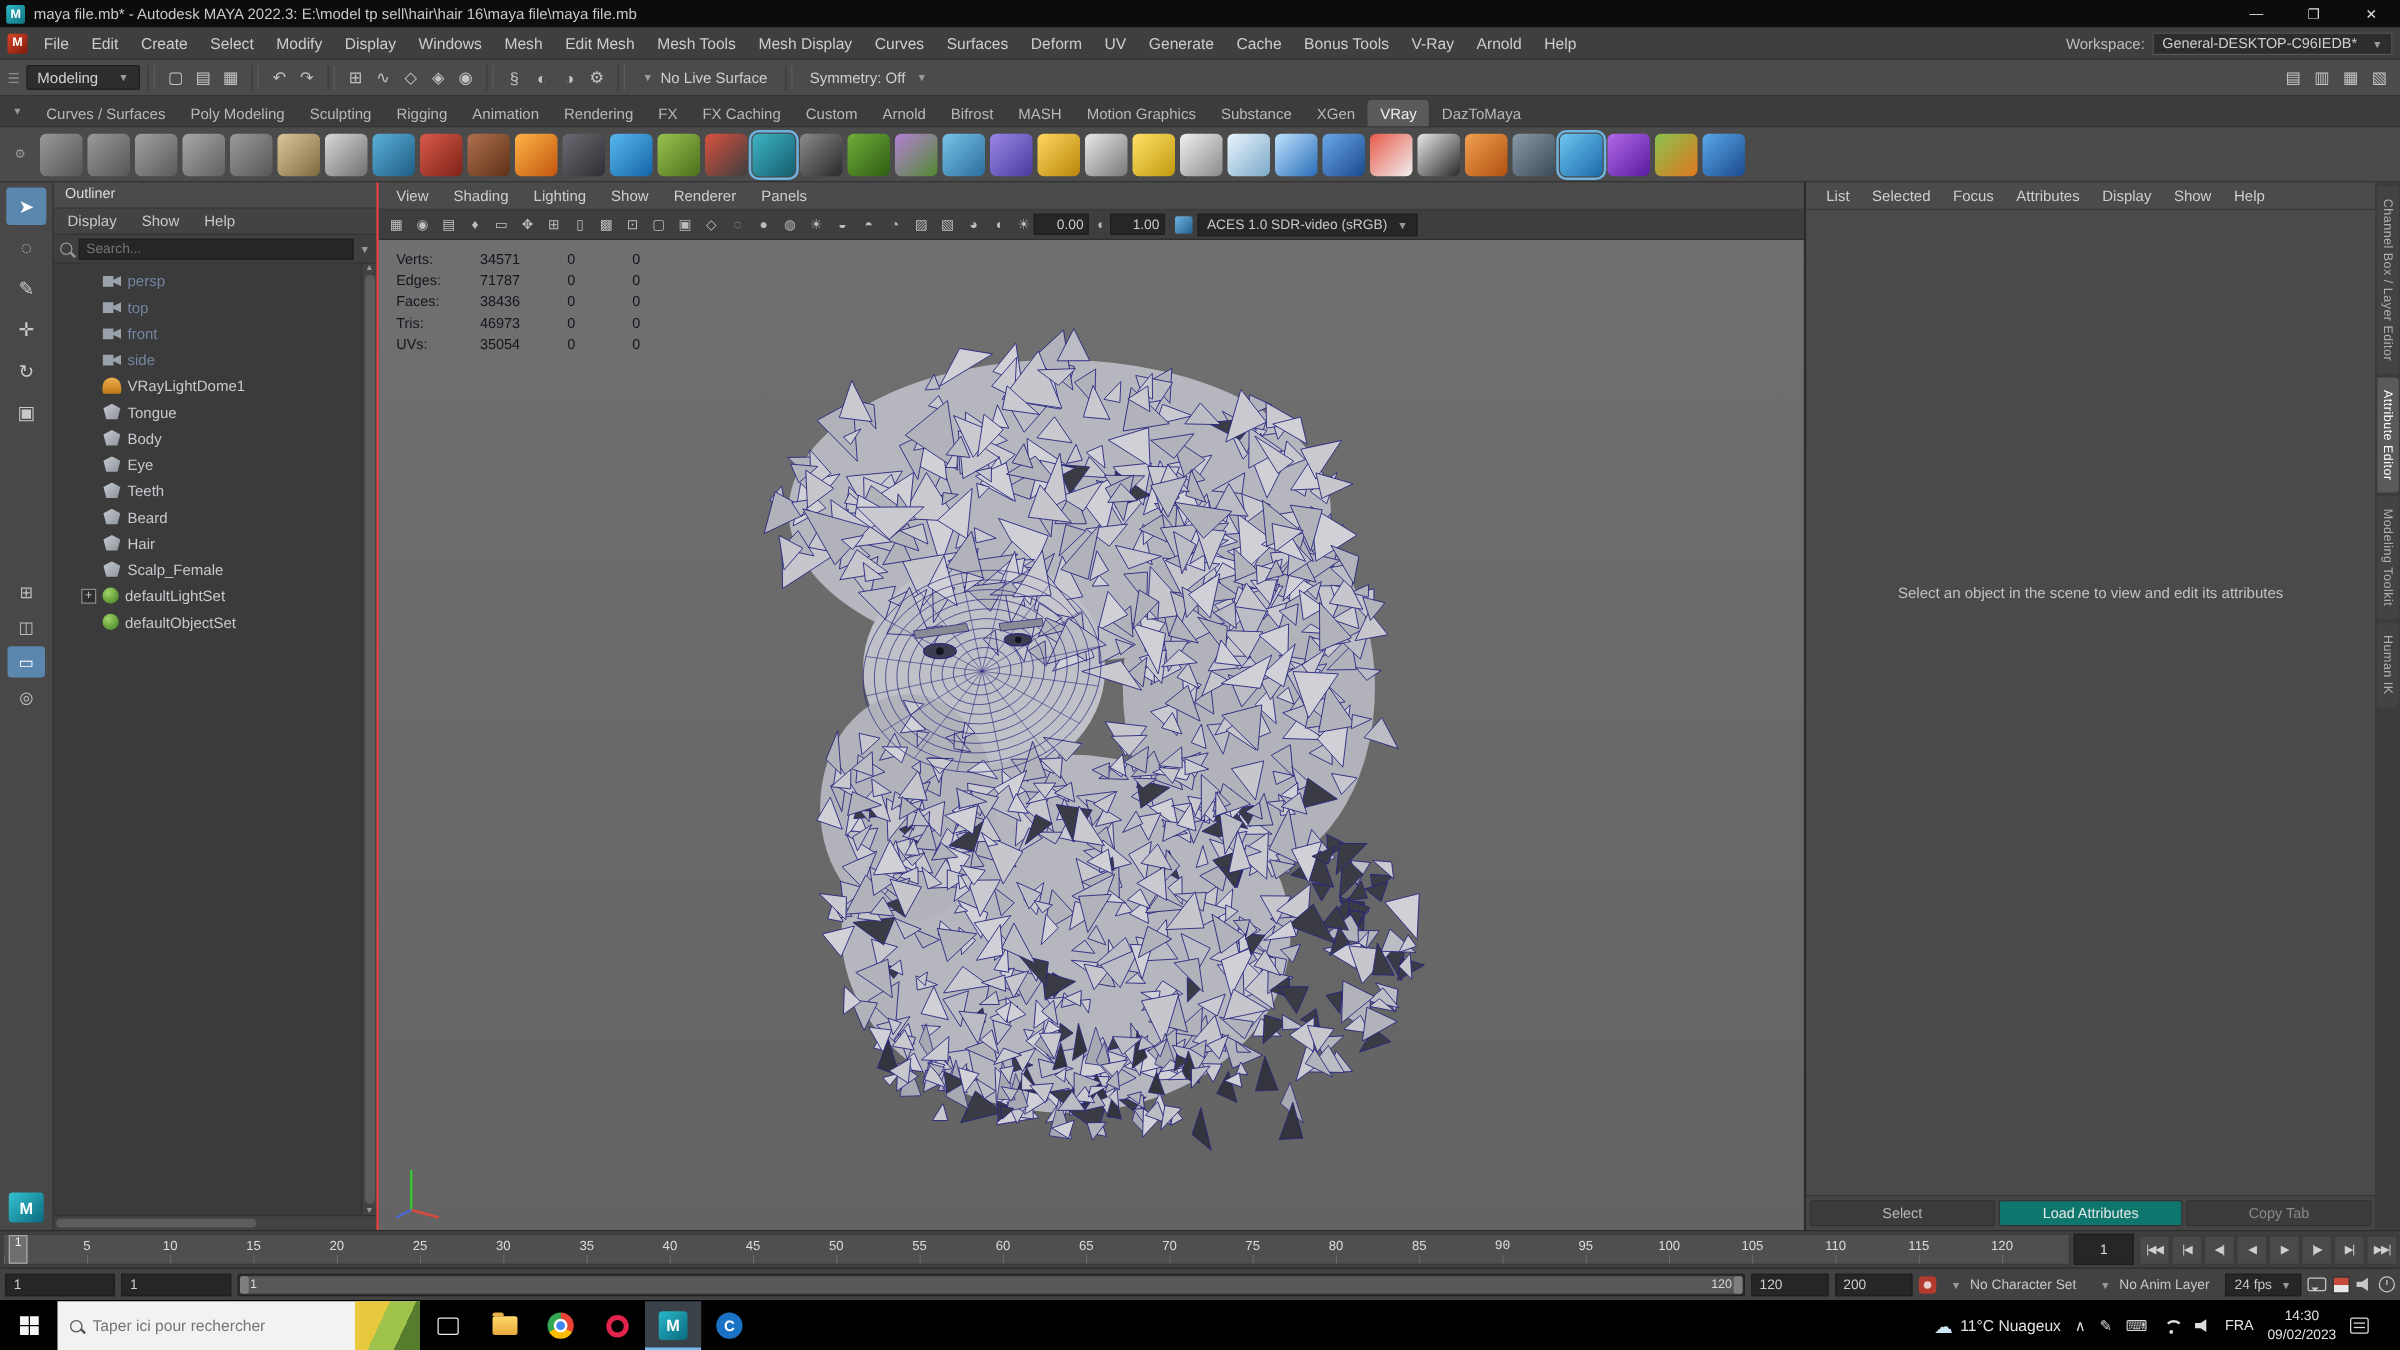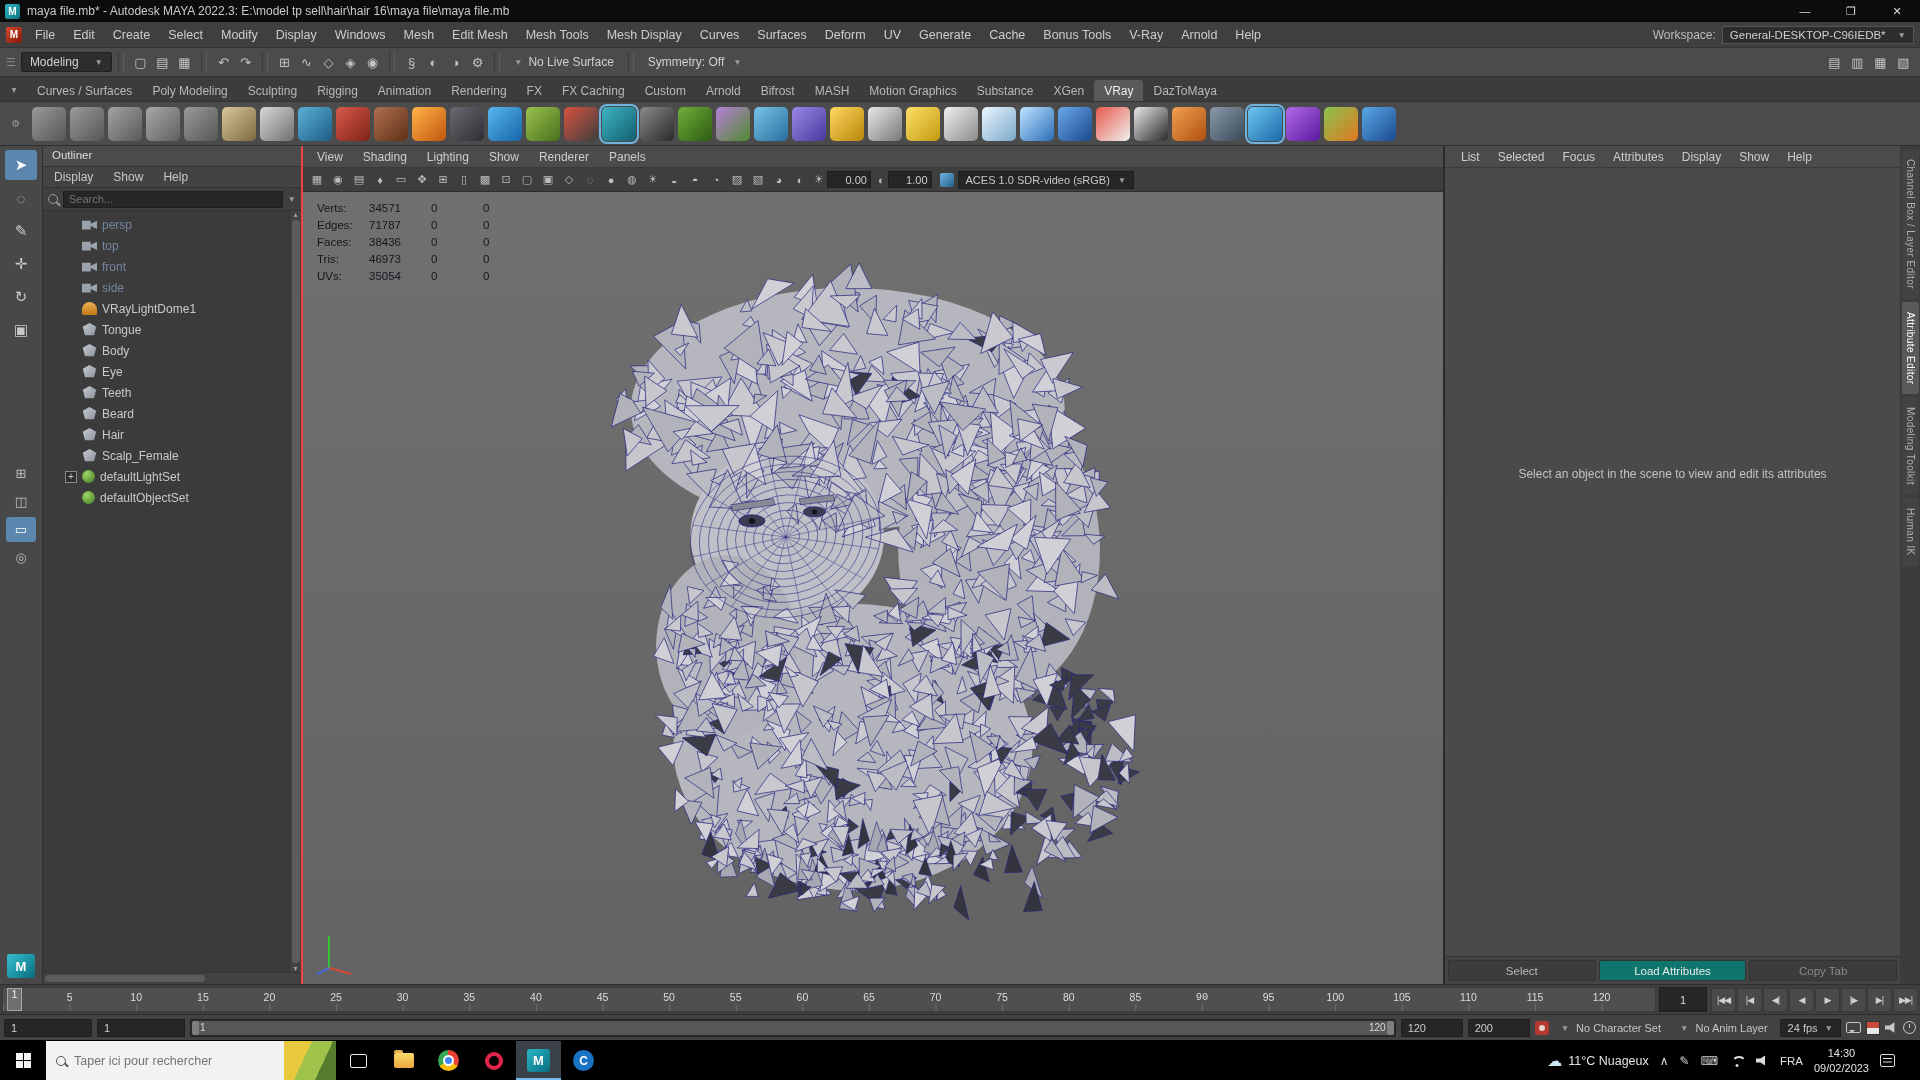"34571" .hud .num { text-align: left -> center }
